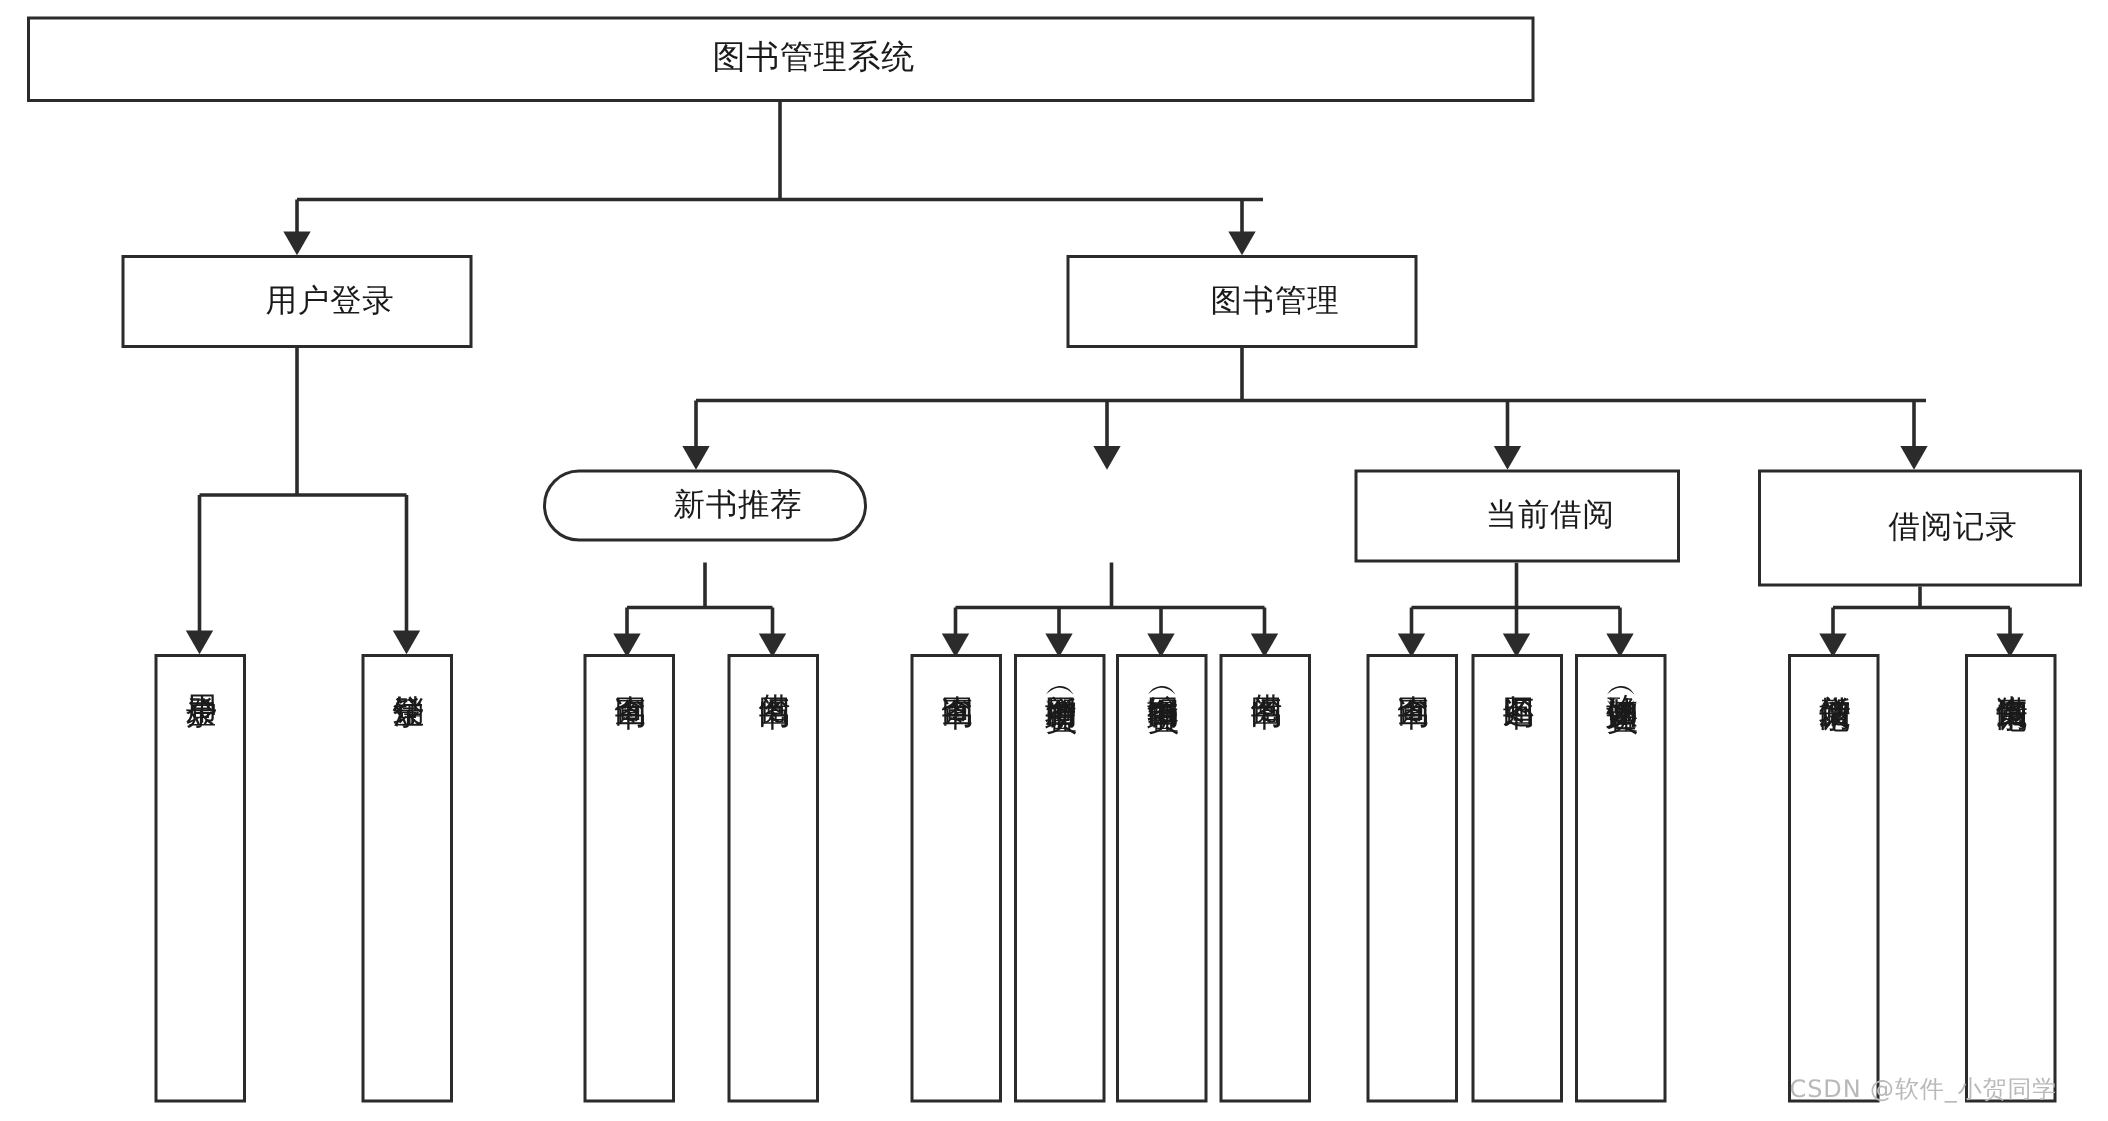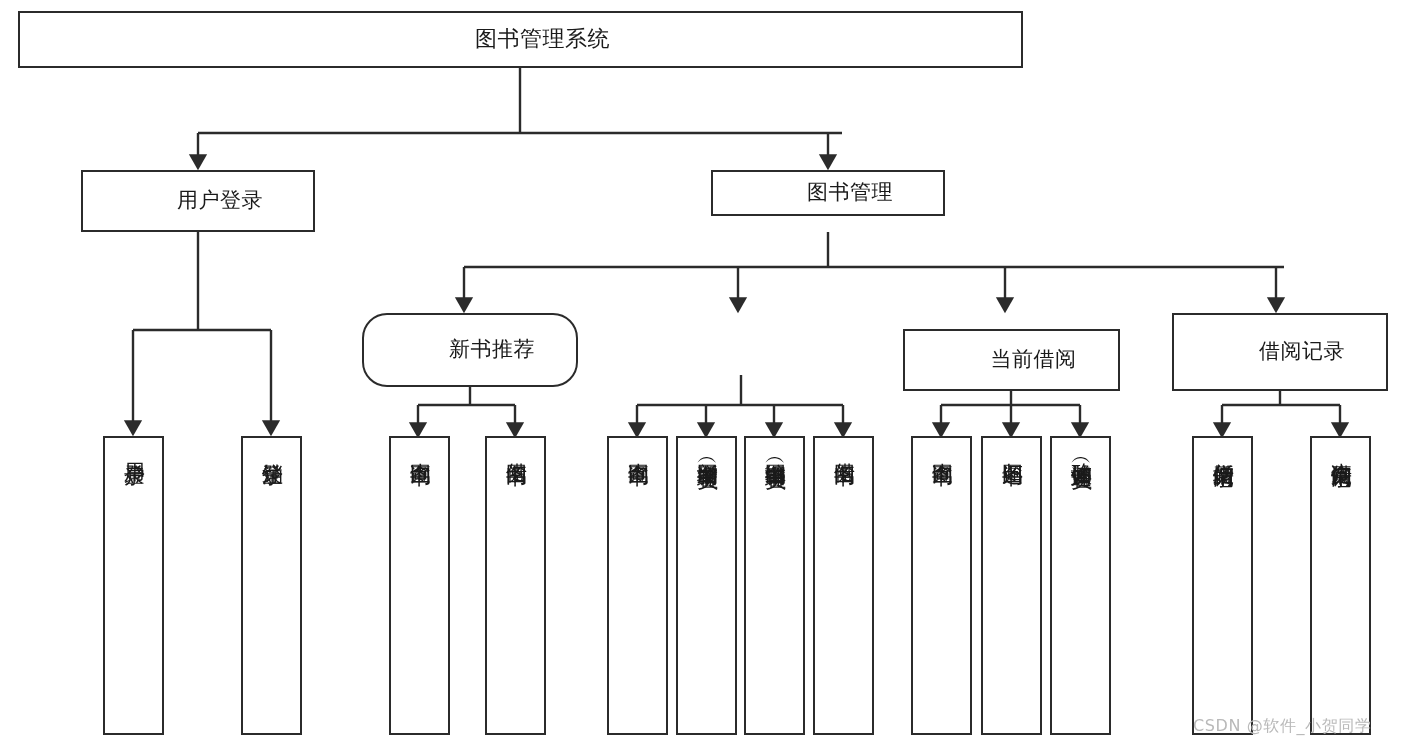"图书管理" div.node { height: 46px -> 62px }
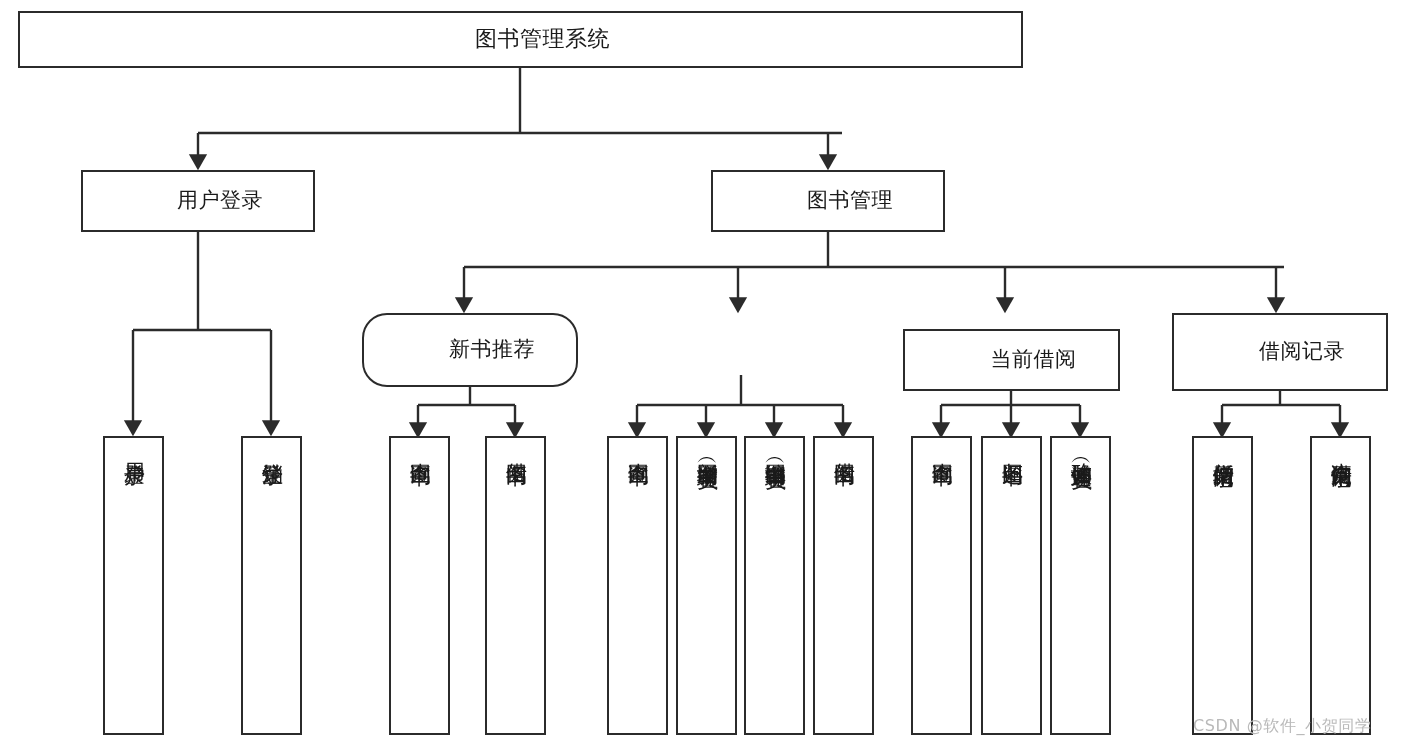"新书推荐" div.node { height: 74px -> 48px }
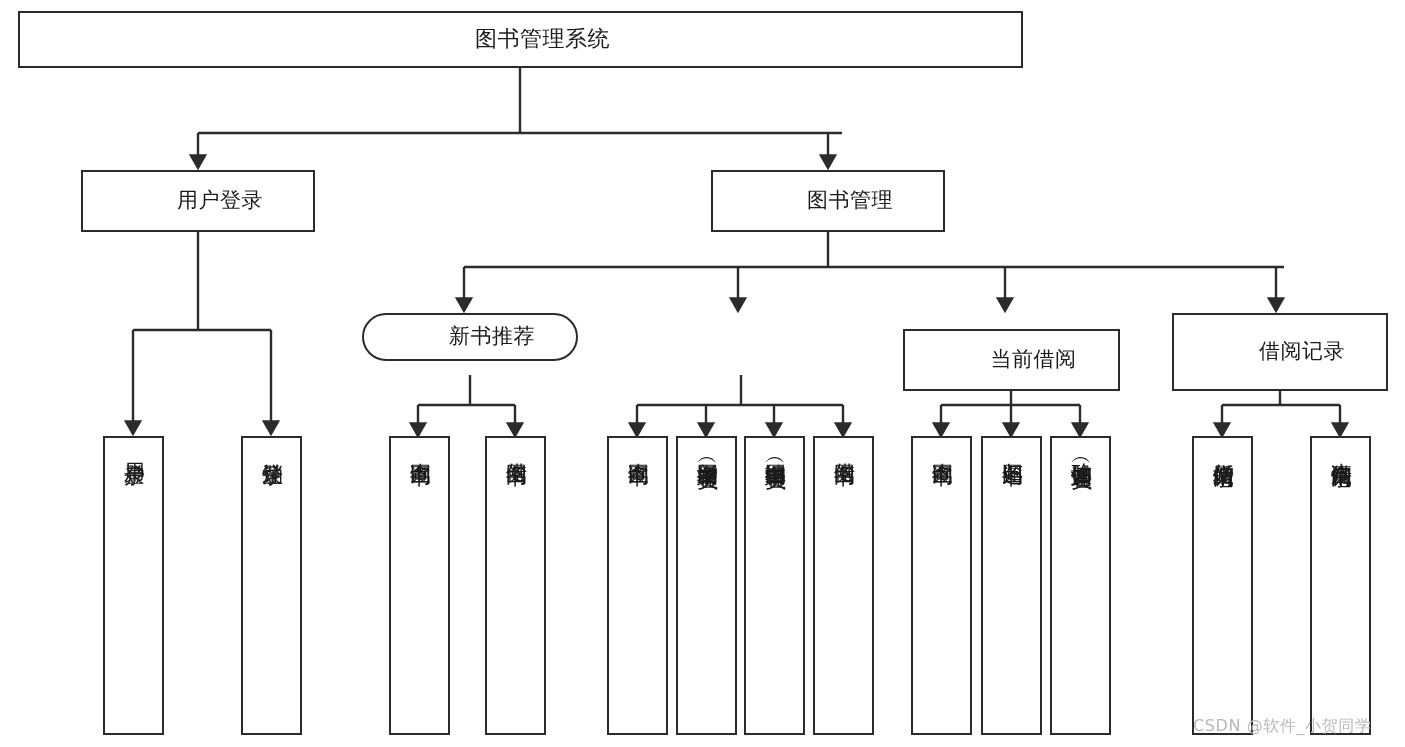"当前借阅" div.node { margin-top: 16px -> none }
